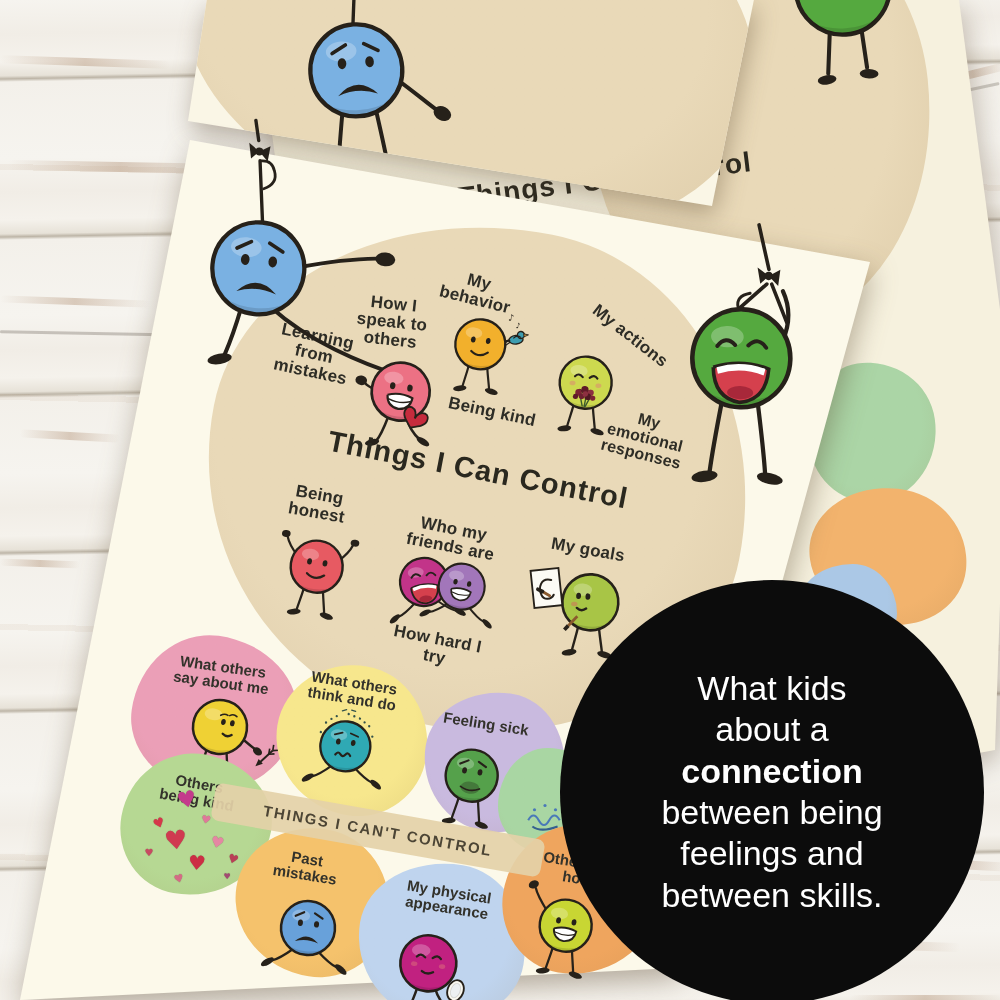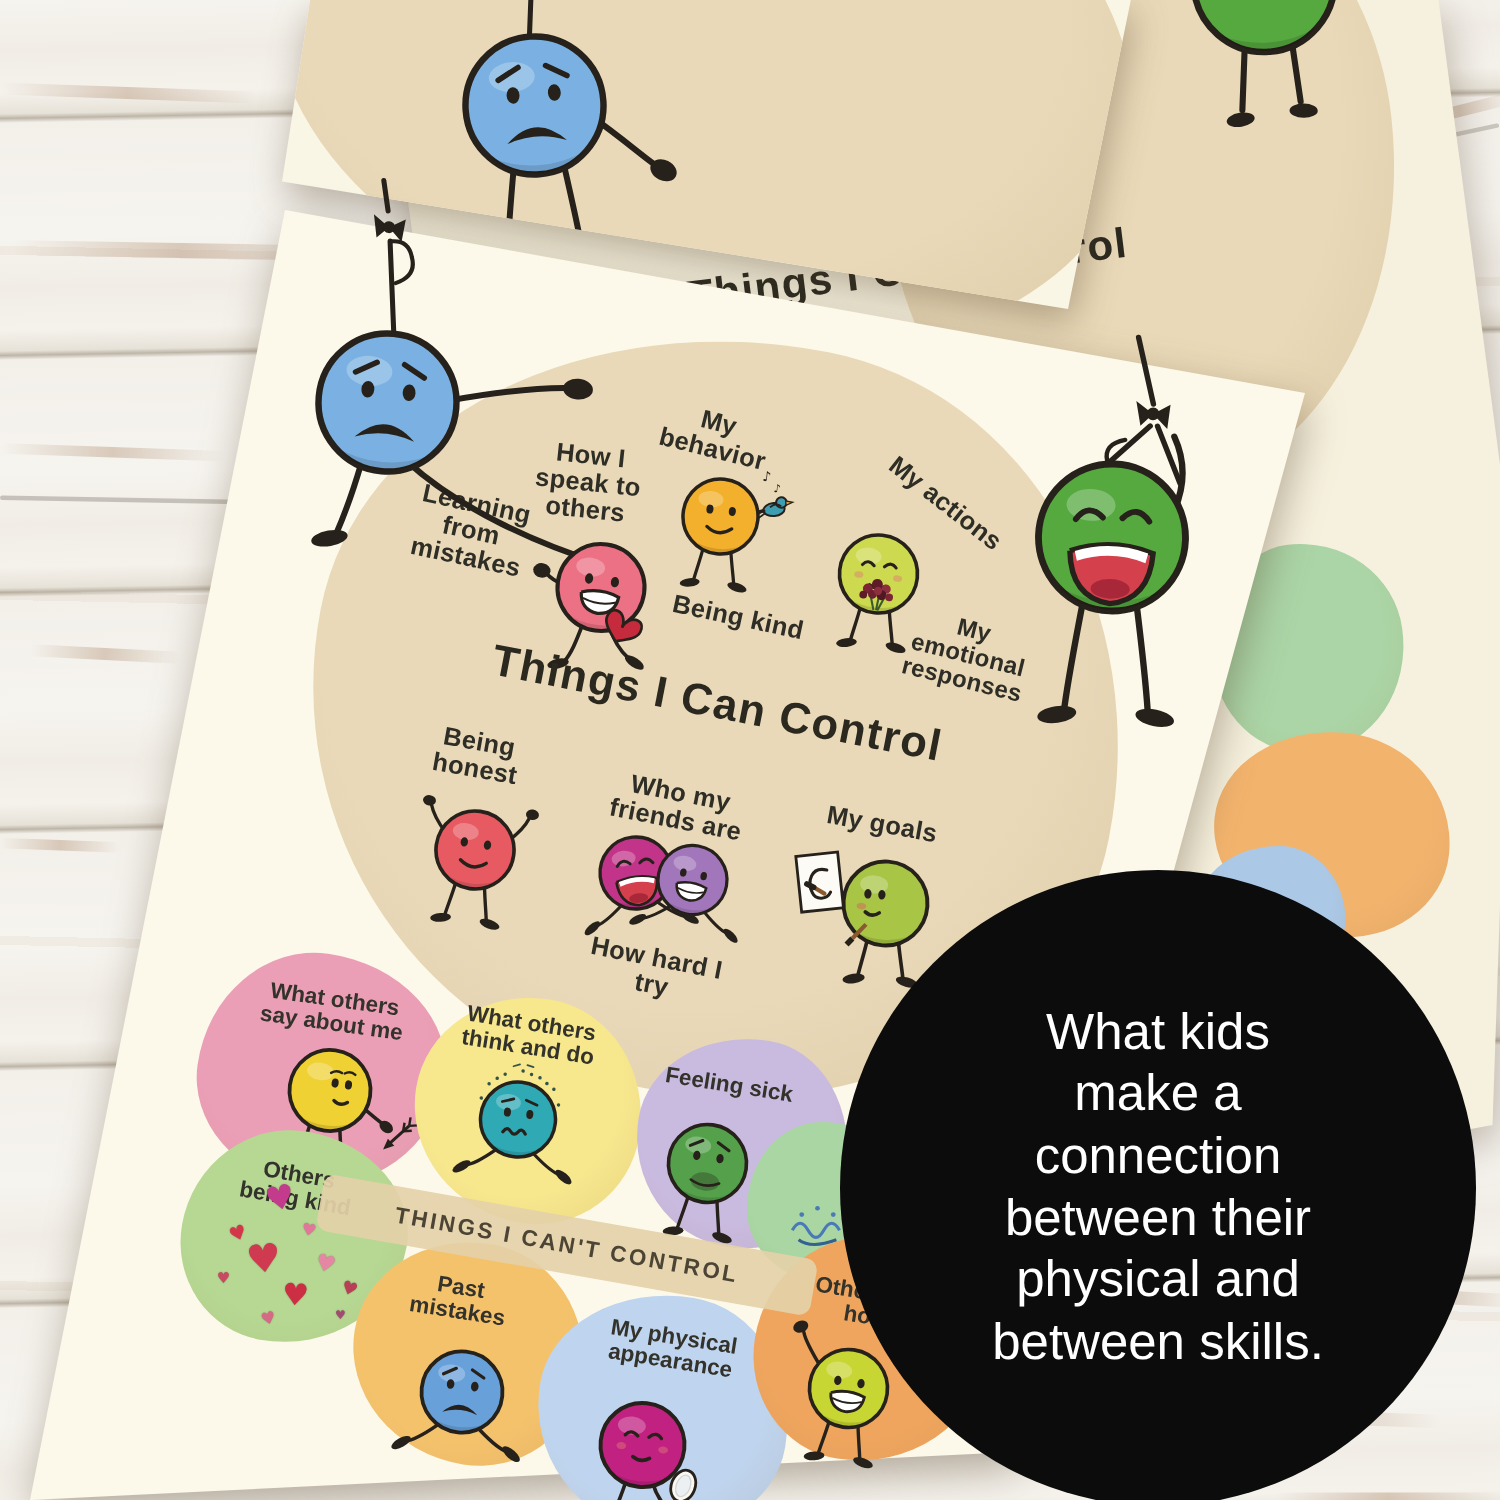"make a" div { text: make -> about }
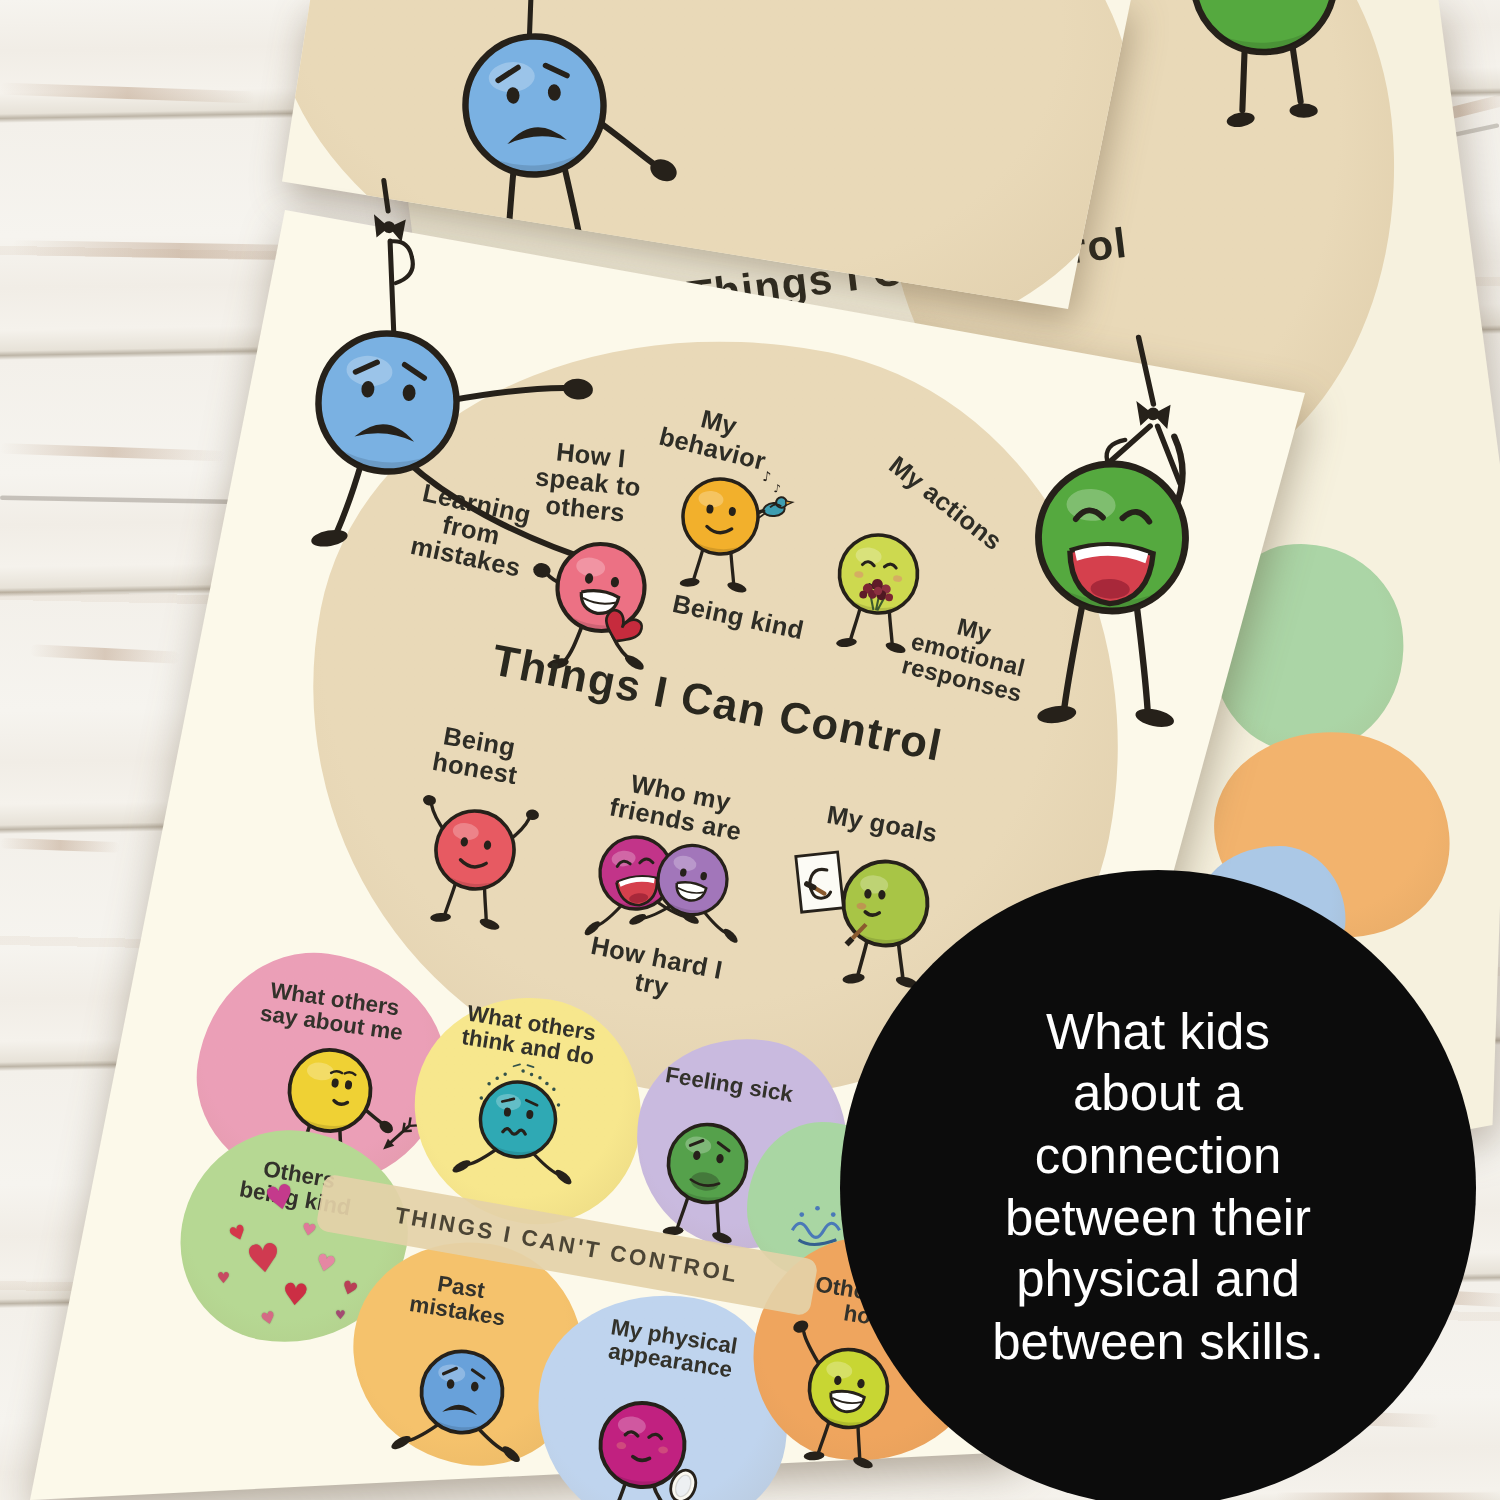"connection" .circle-inner .b { font-weight: normal -> bold }
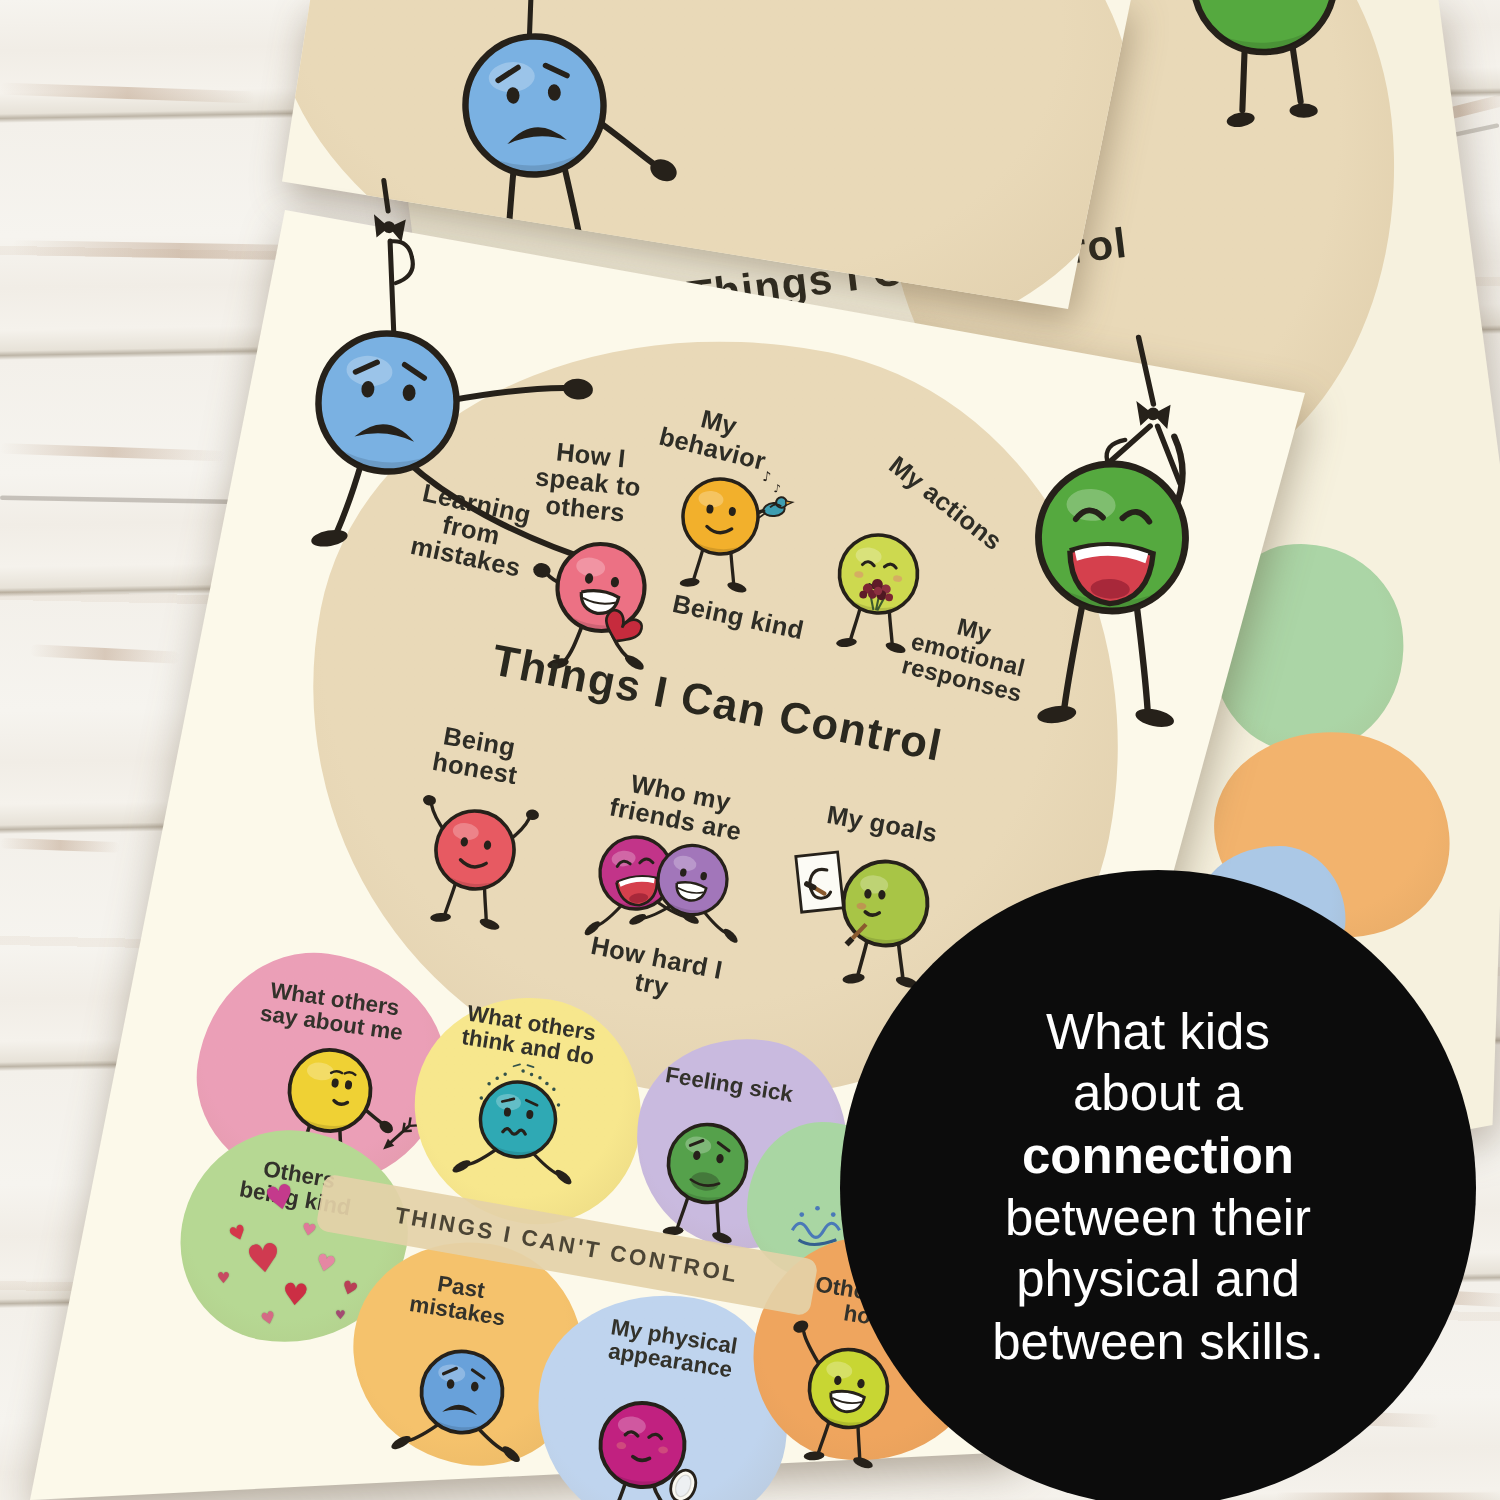"between their" div { text: their -> being }
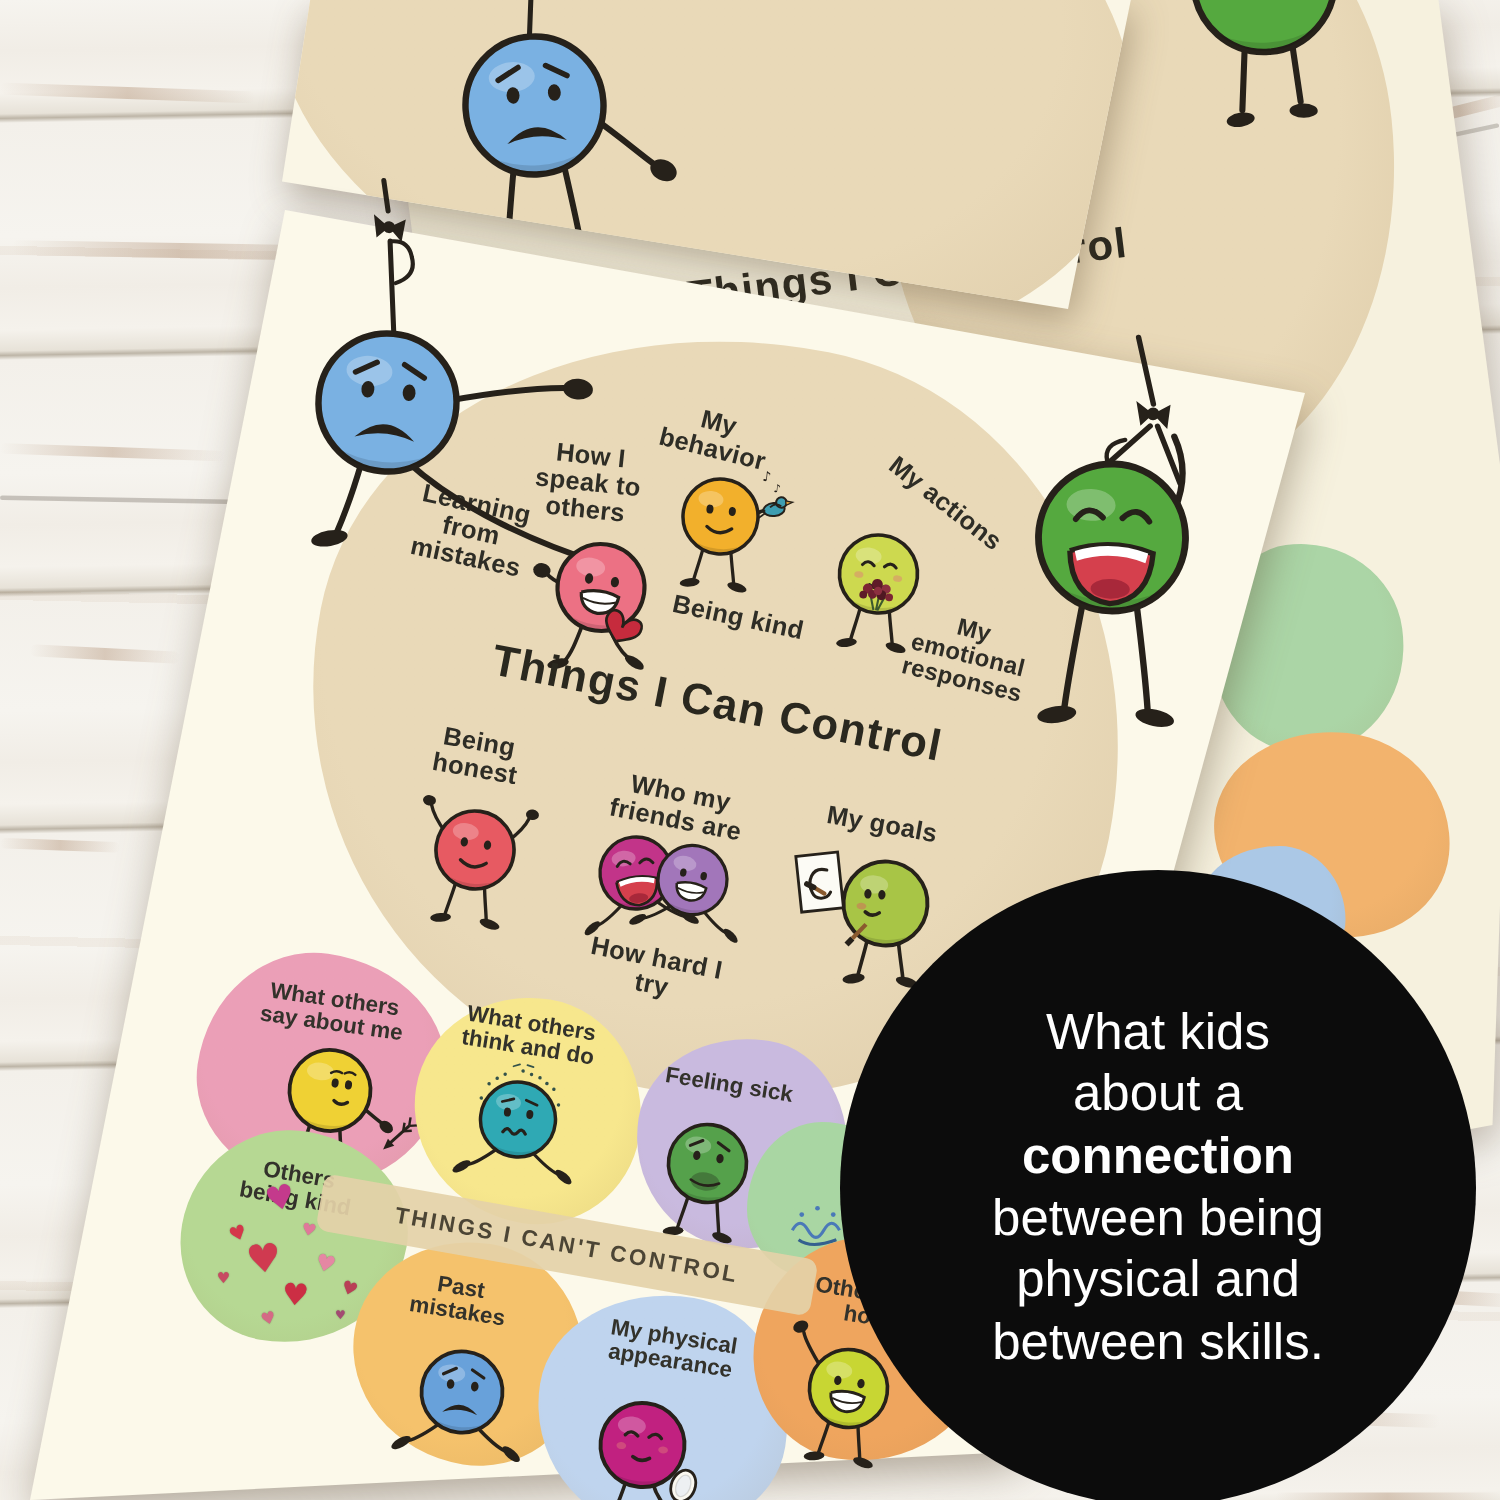"physical and" div { text: physical -> feelings }
